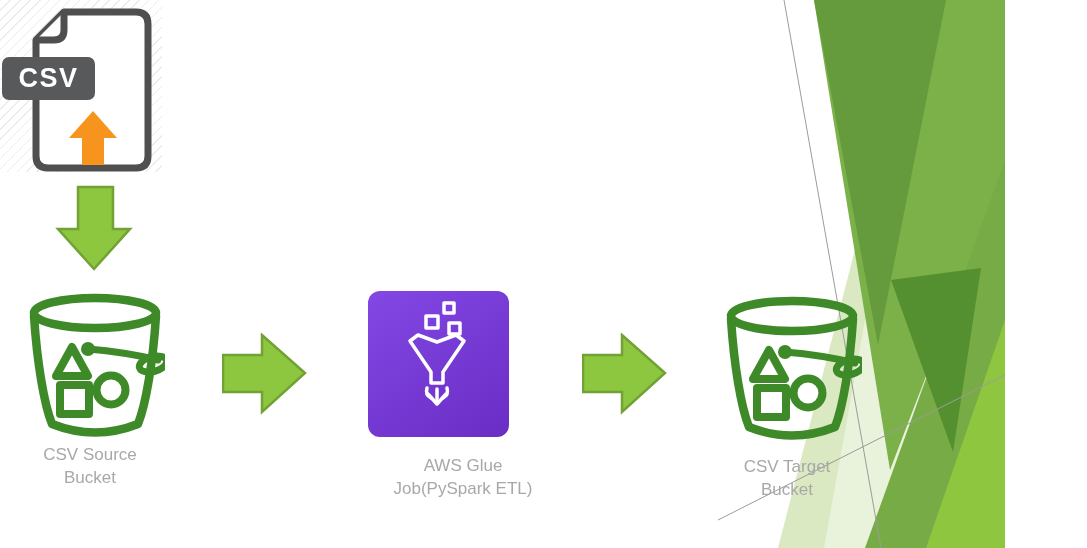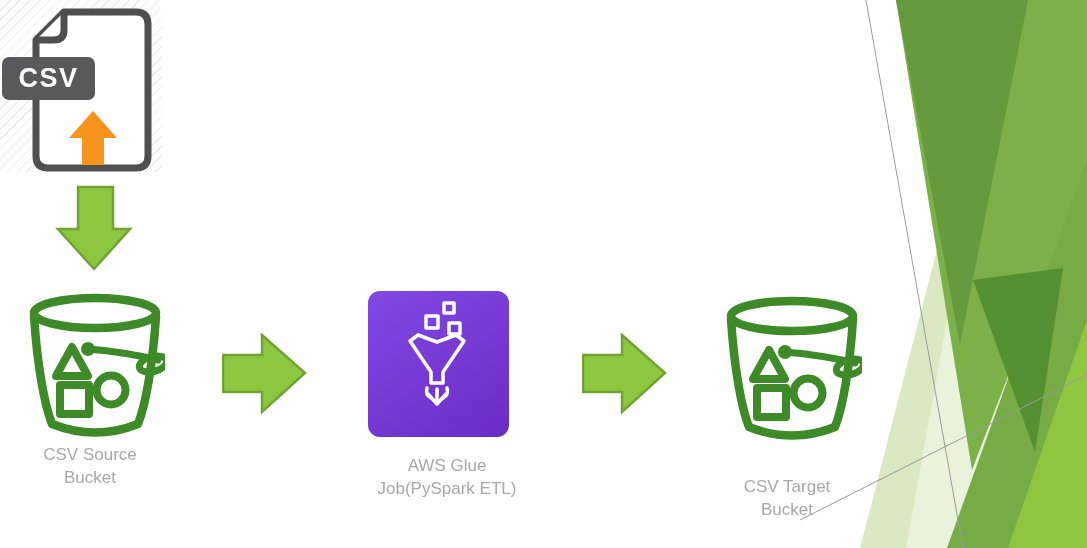"CSV" .stage { width: 1087px -> 1005px }
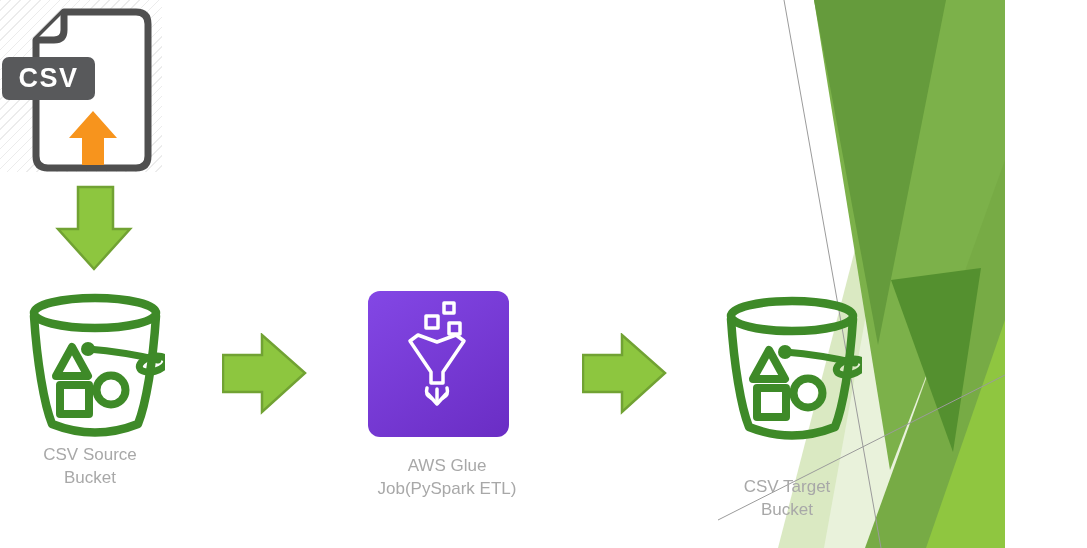"AWS Glue" div.label { left: 328px -> 344px }
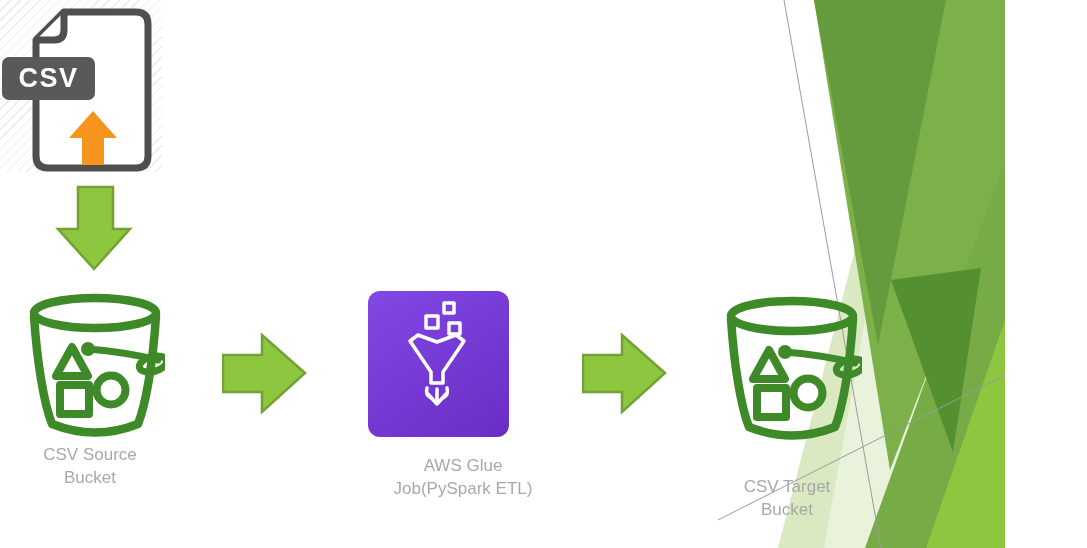"CSV Target" div.label { top: 476px -> 456px }
